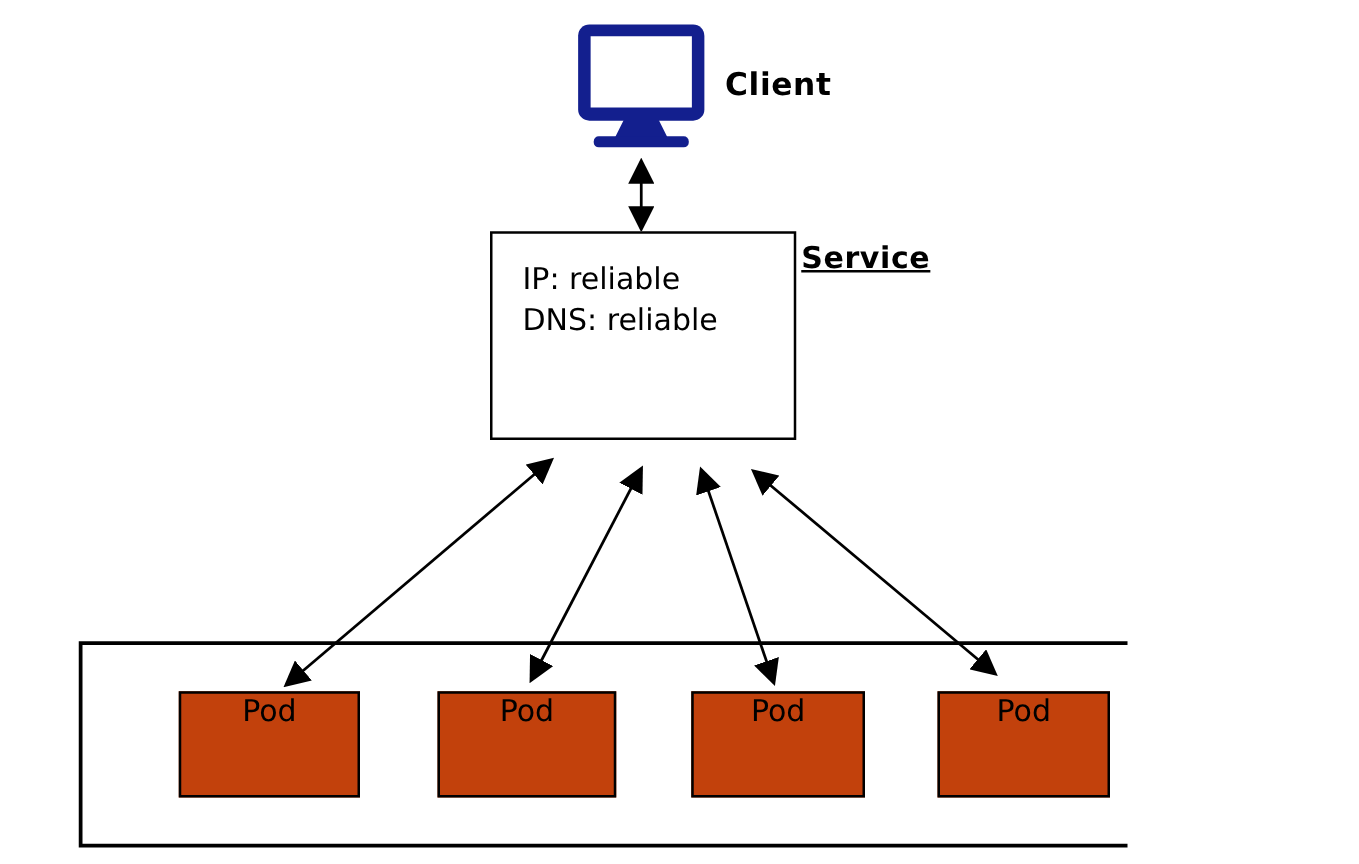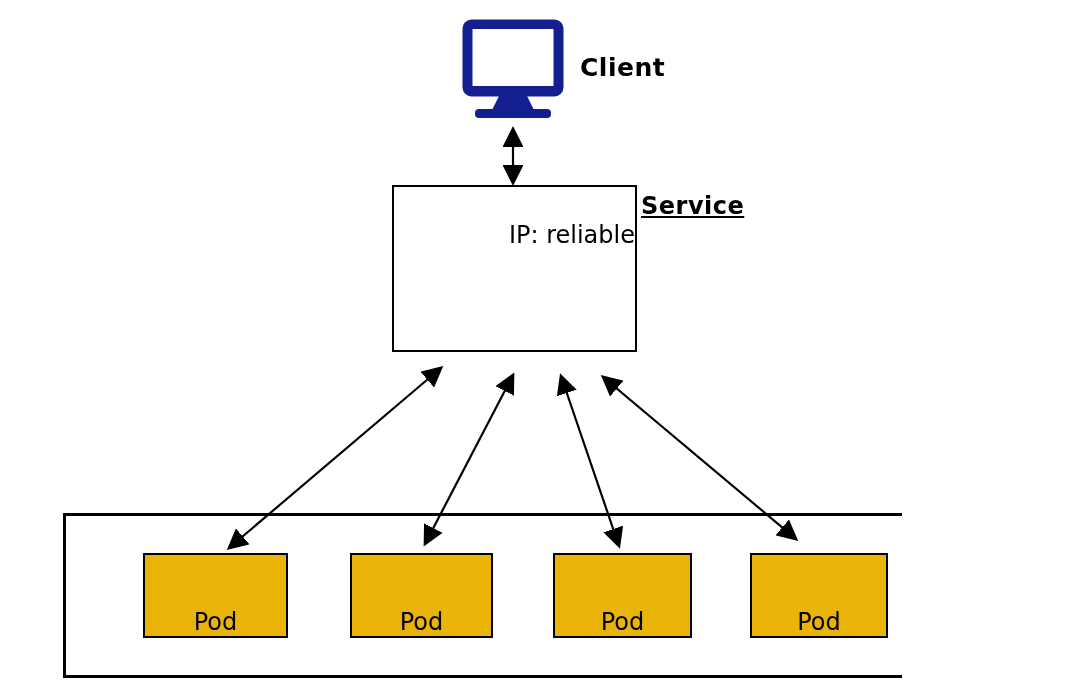"IP: reliable" .service-props { padding: 32px 0 0 24px -> 20px 0 0 24px; text-align: right -> none }
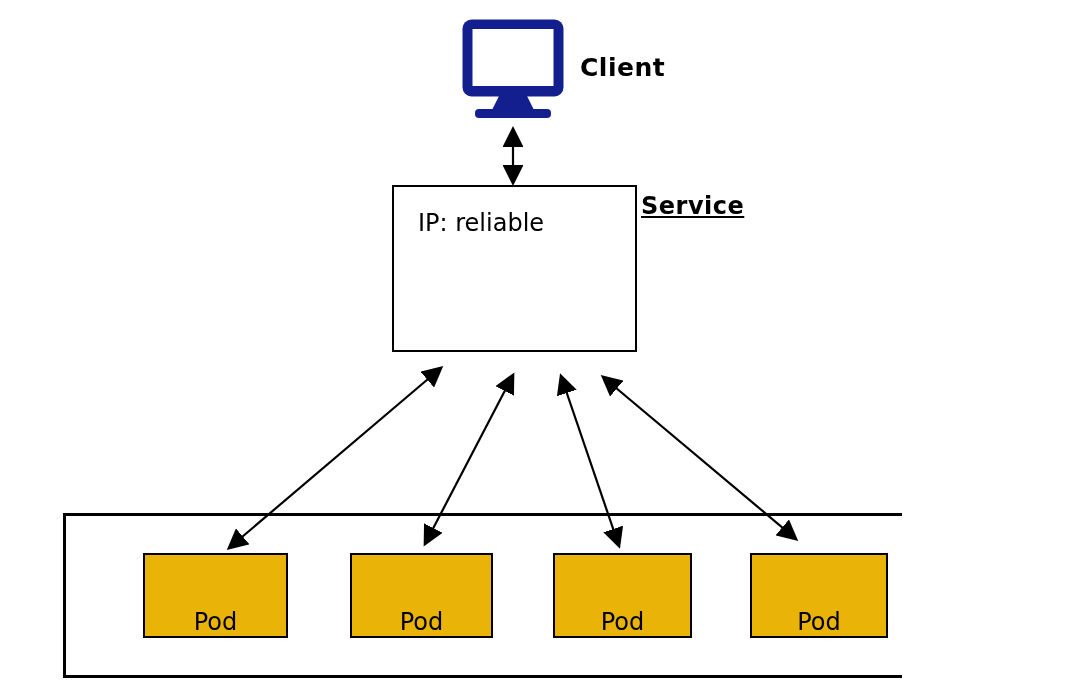"DNS: reliable" div { html: none -> <div>DNS: reliable</div> }
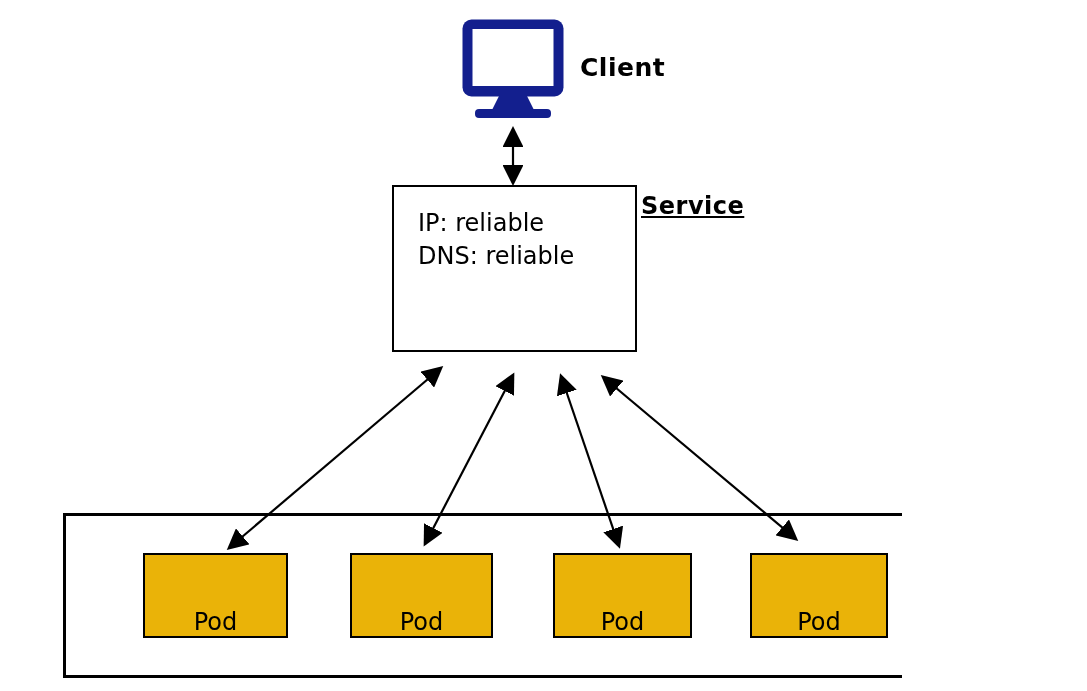"Pod" .pod-box { align-items: flex-end -> flex-start; background: #eab308 -> #c2410c }
